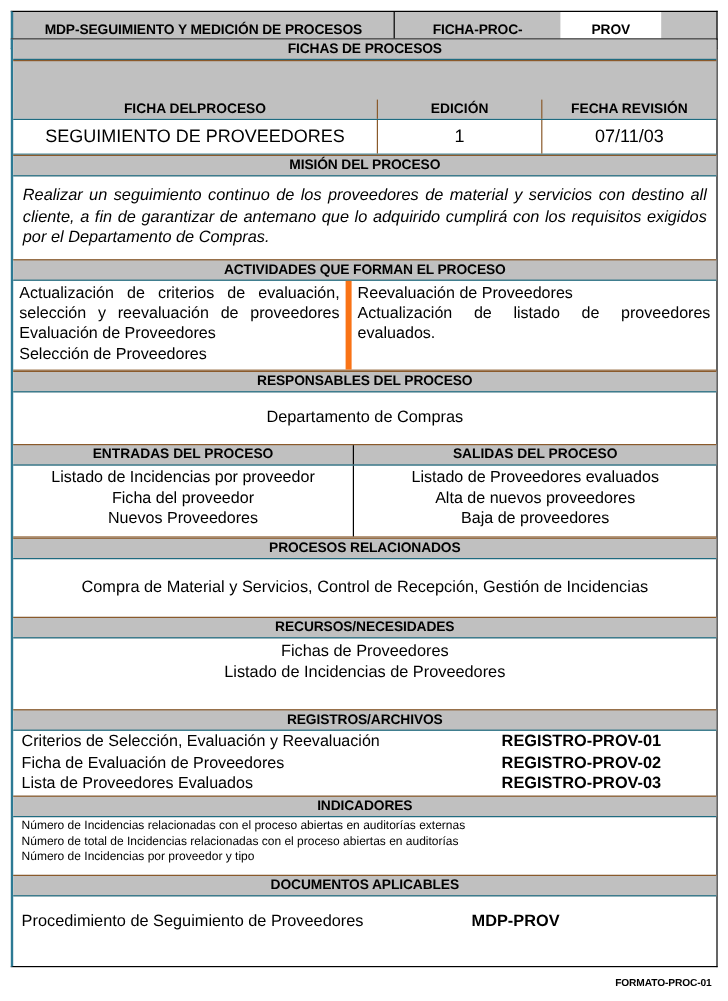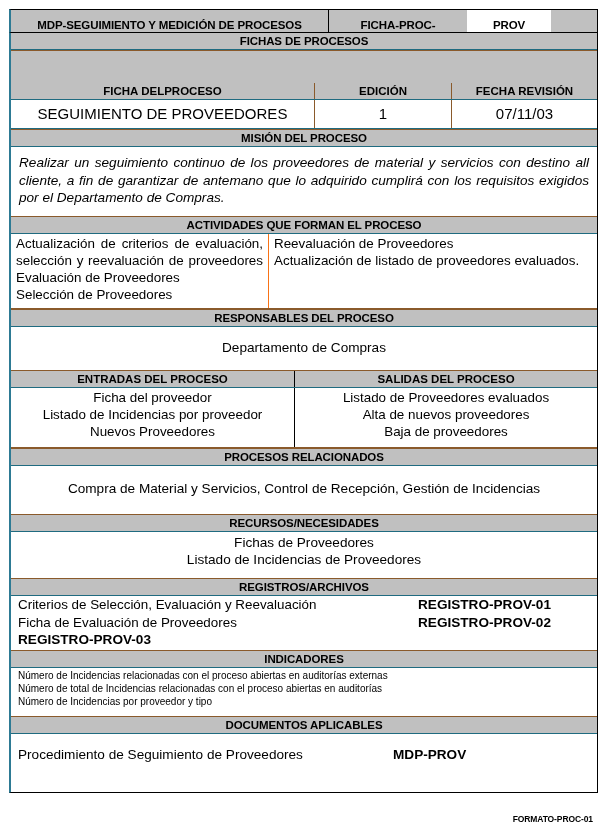"Actualización de criterios de" .tc-left { border-right: 1px solid #f97316 -> 5px solid #f97316; width: 258px -> 282px }
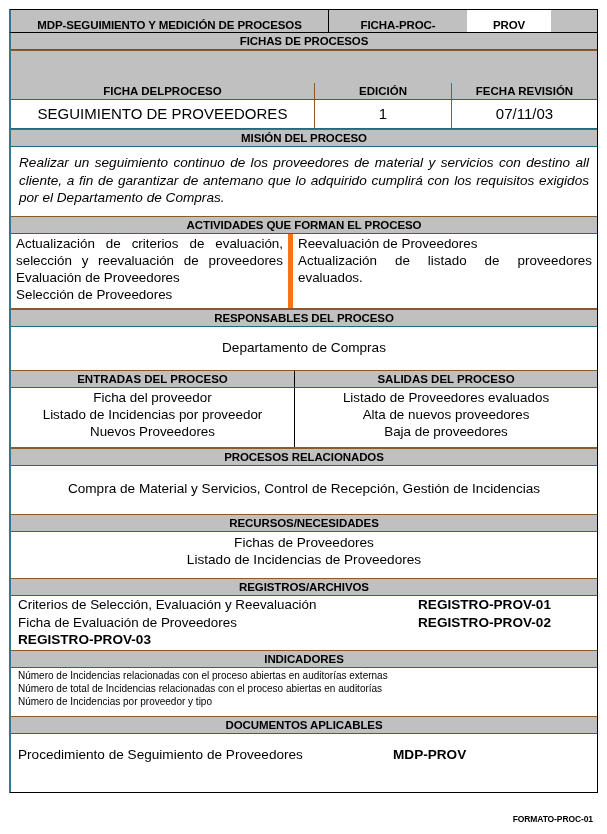"Ficha del proveedor" div { order: before "Listado de Incidencias por proveedor" -> after "Listado de Incidencias por proveedor" }
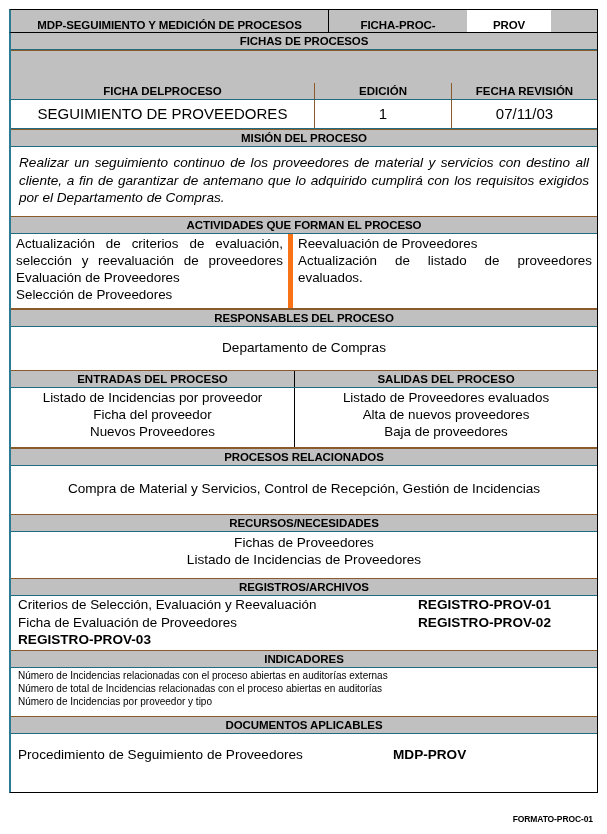"Fichas de Proveedores" .rec-body { padding: 2px 0 9px -> 2px 0 22px }
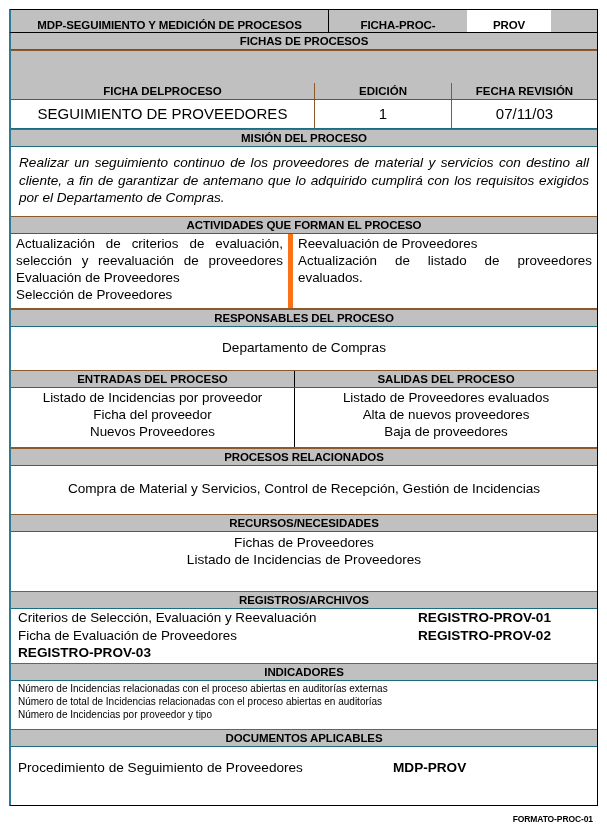"Lista de Proveedores Evaluados" span.reg-name { html: none -> <span>Lista de Proveedores Evaluados</span> }
